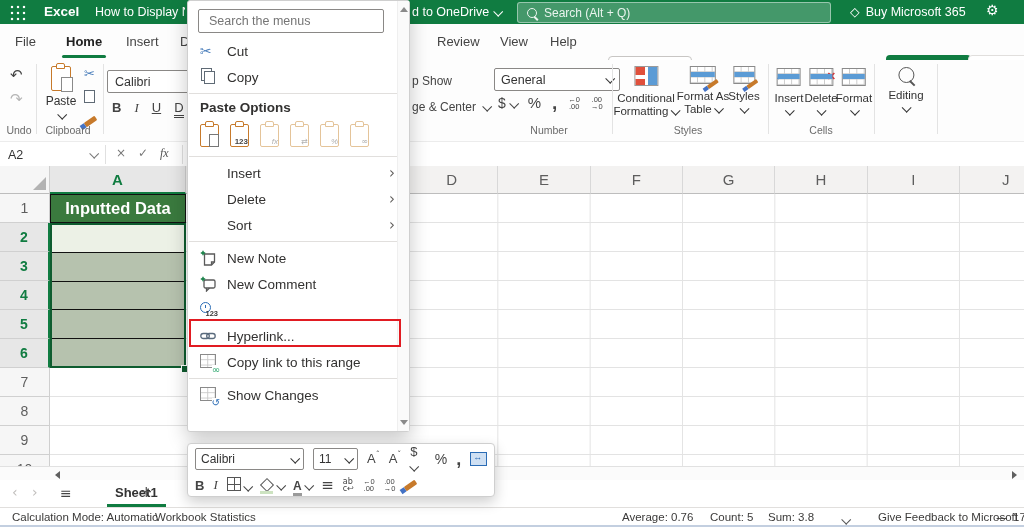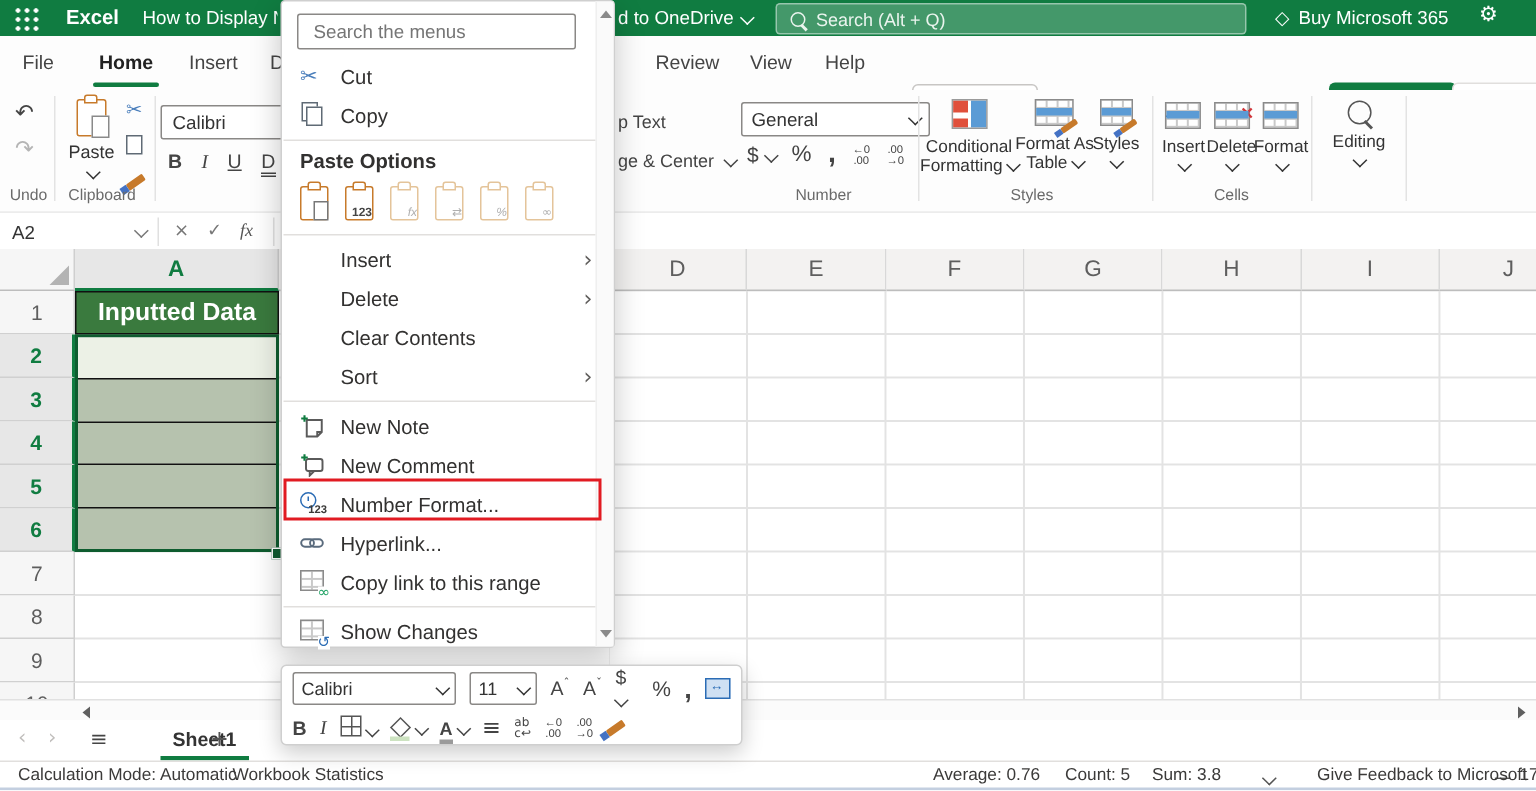"p Text" span.abs { text: Text -> Show }
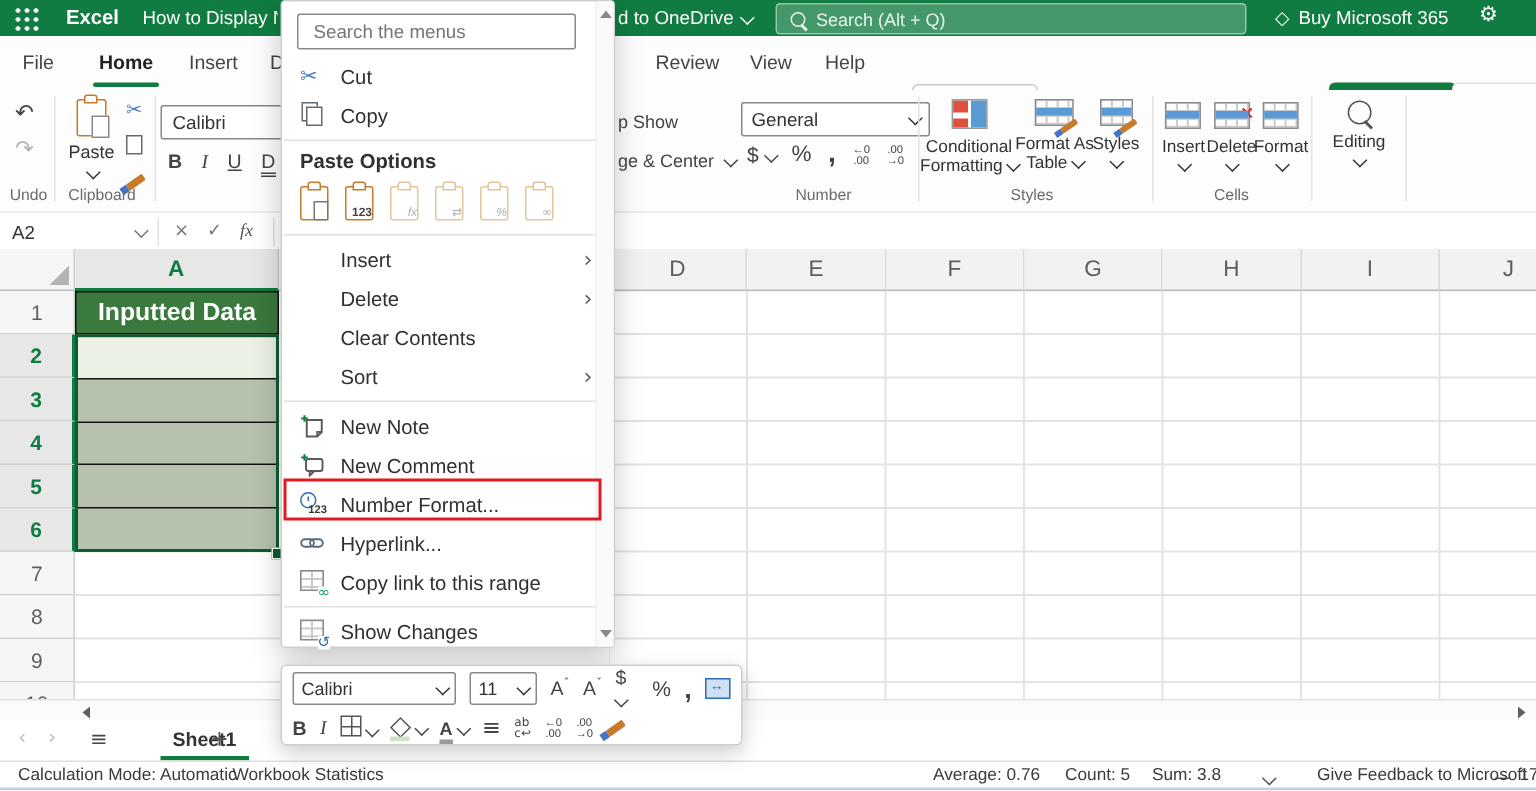"Clear Contents" div.mi { html: <div> <span>Clear Contents</span> </div> -> none }
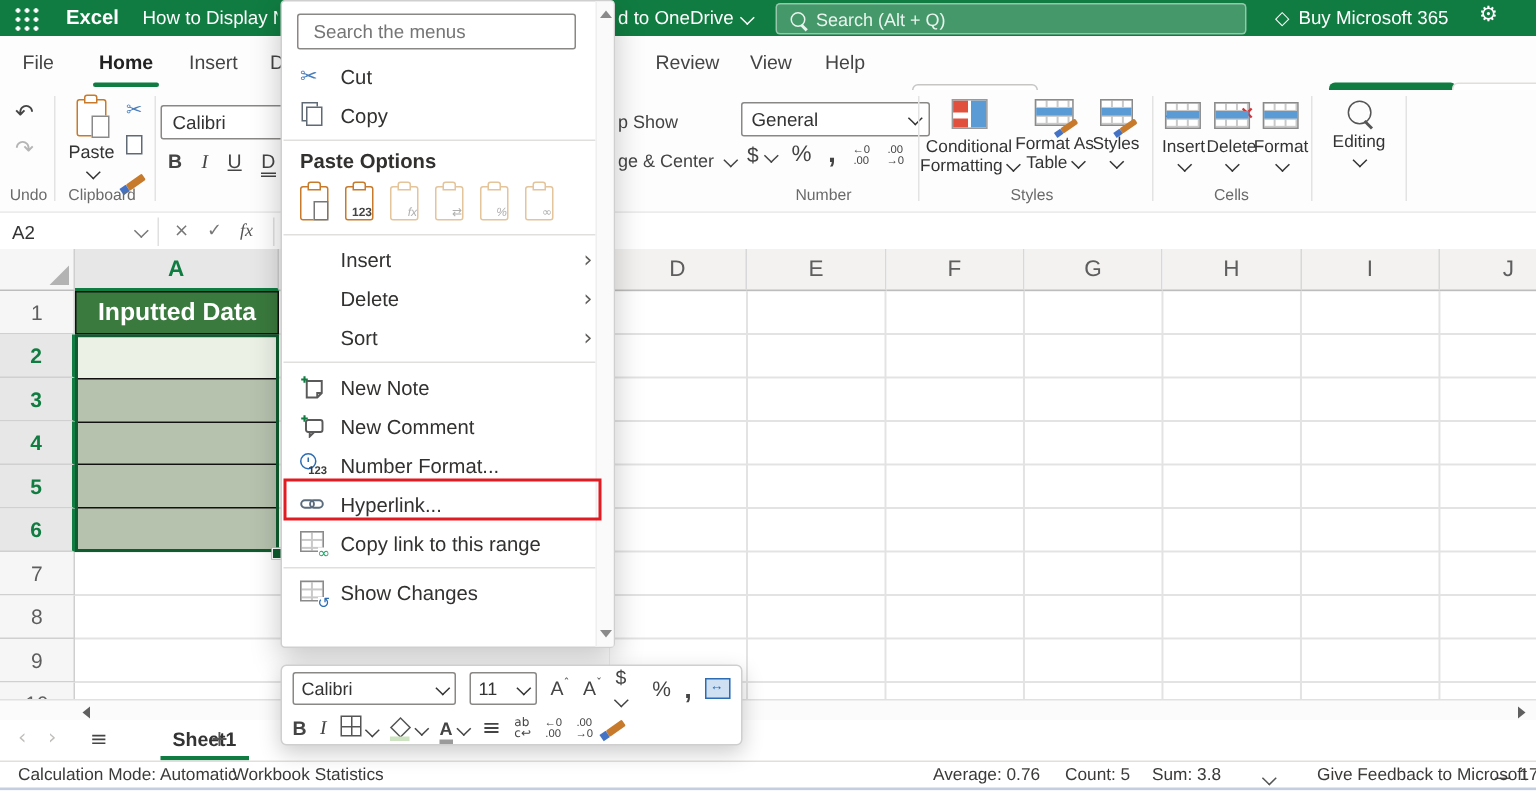"Number Format..." span.lbl { html: <span>Number Format...</span> -> none }
